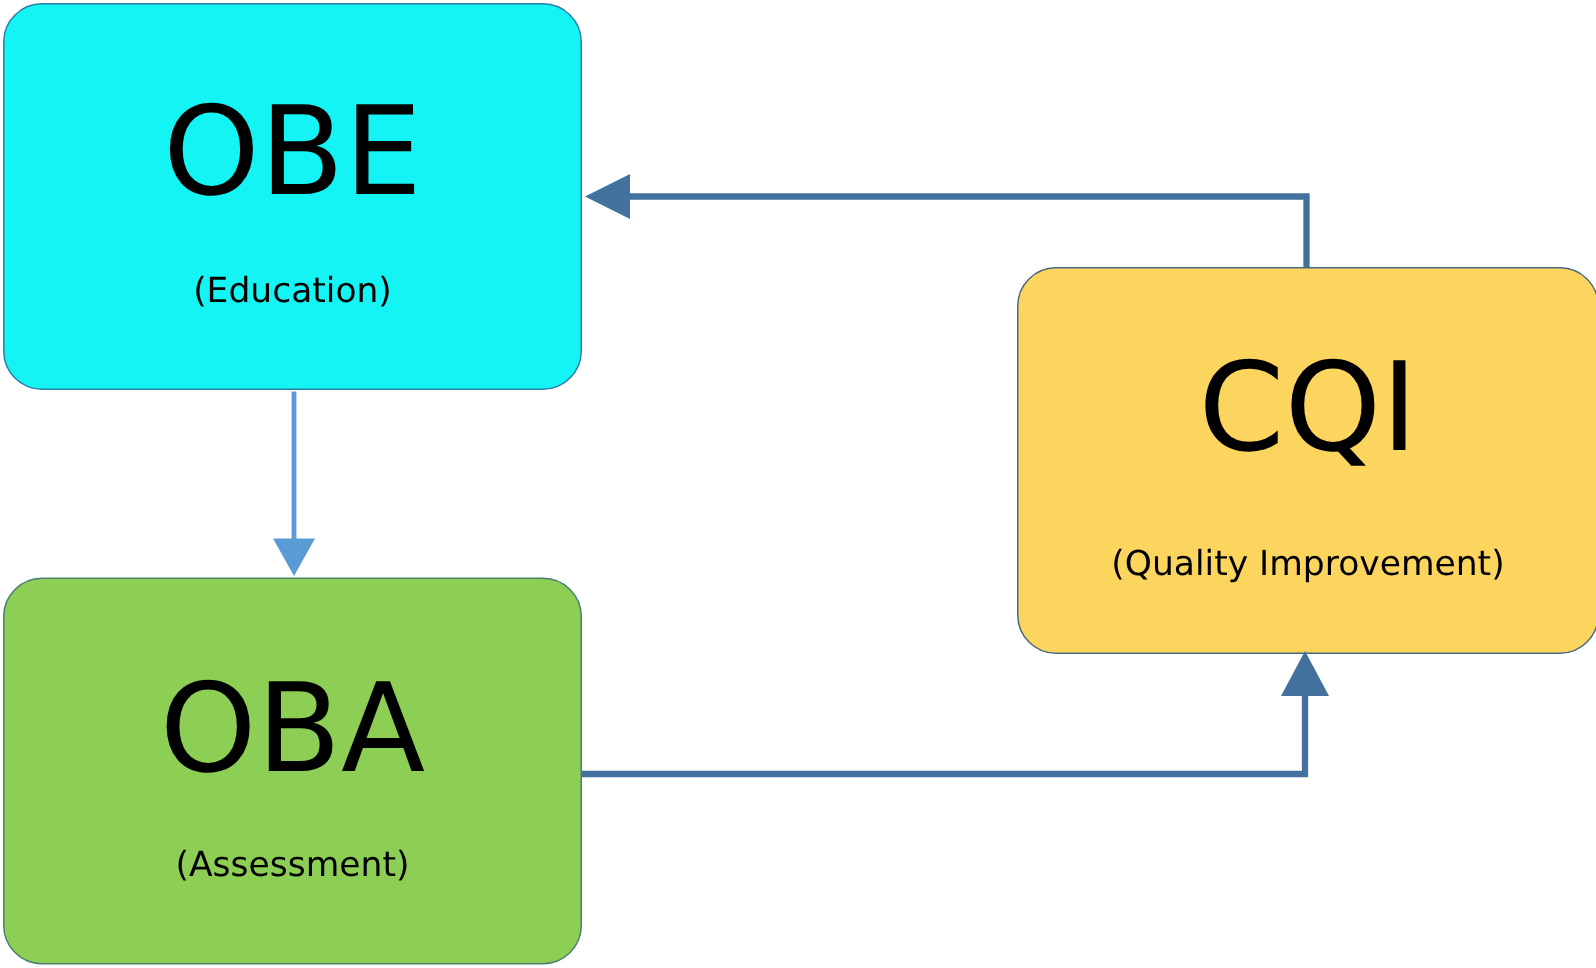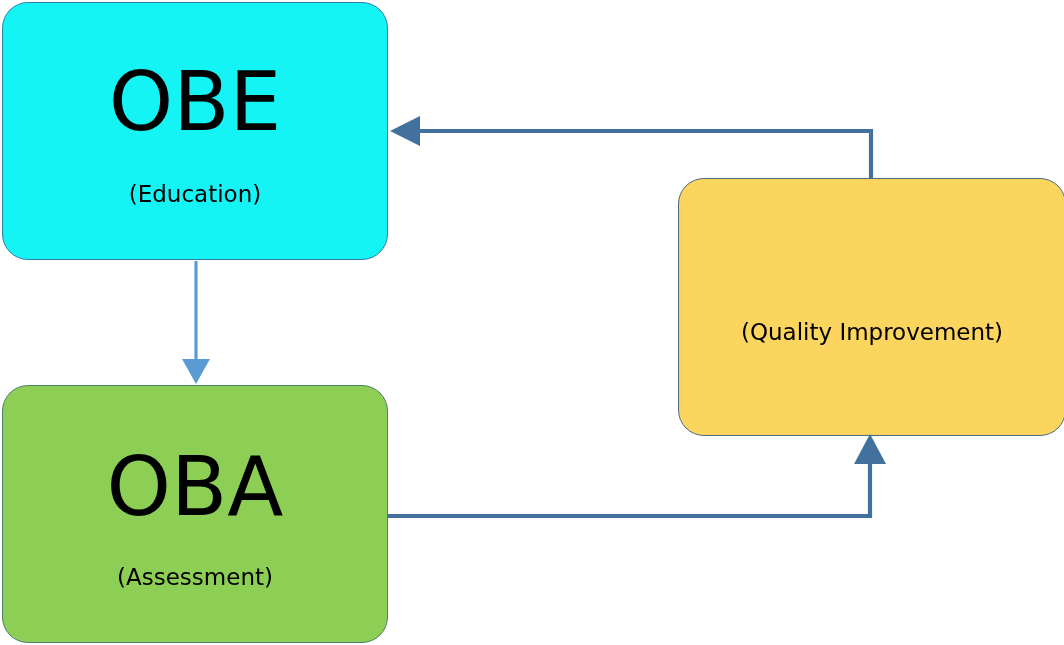"CQI" div.node-title { html: none -> <div>CQI</div> }
